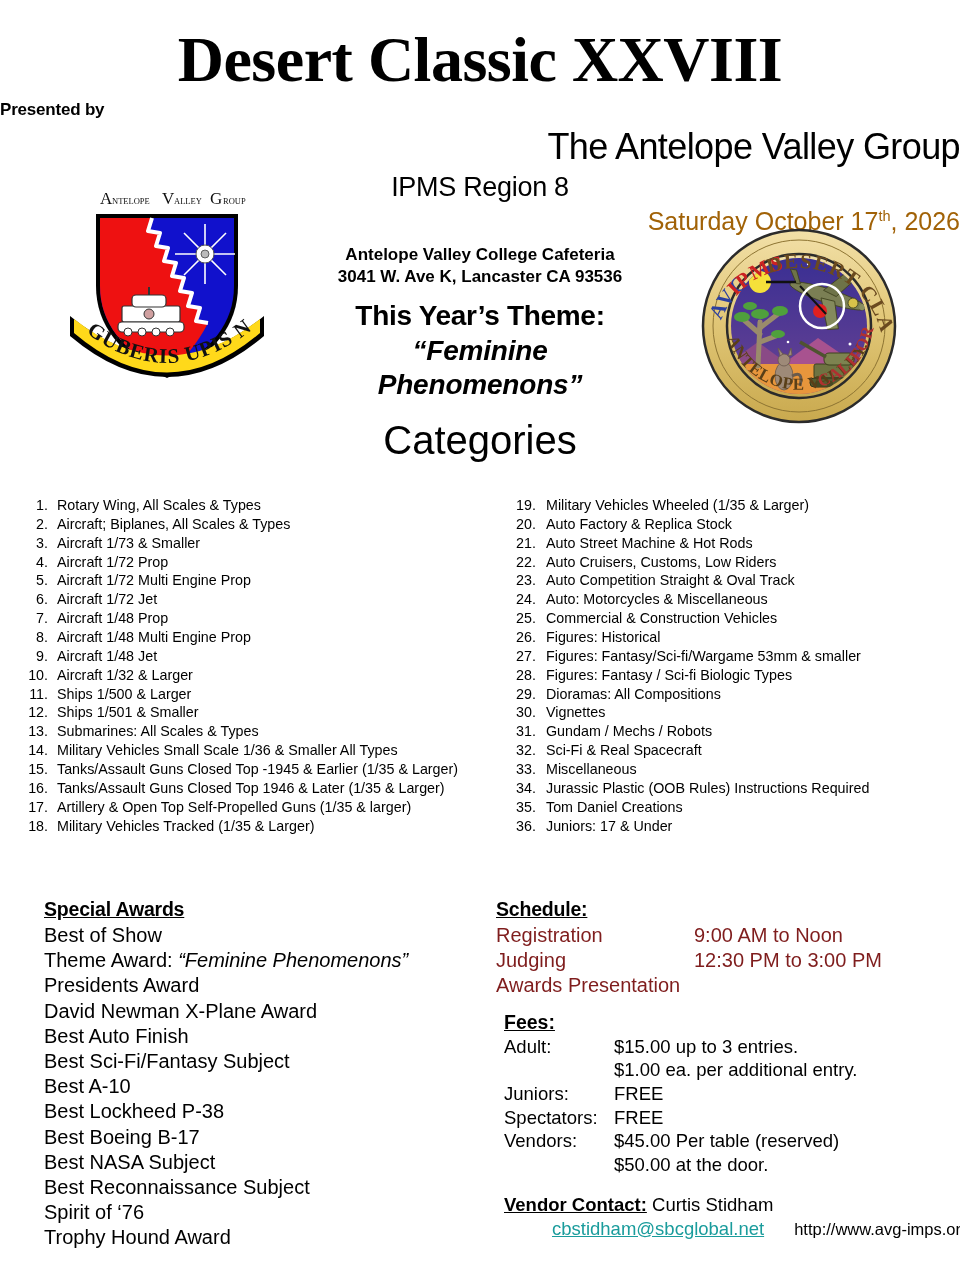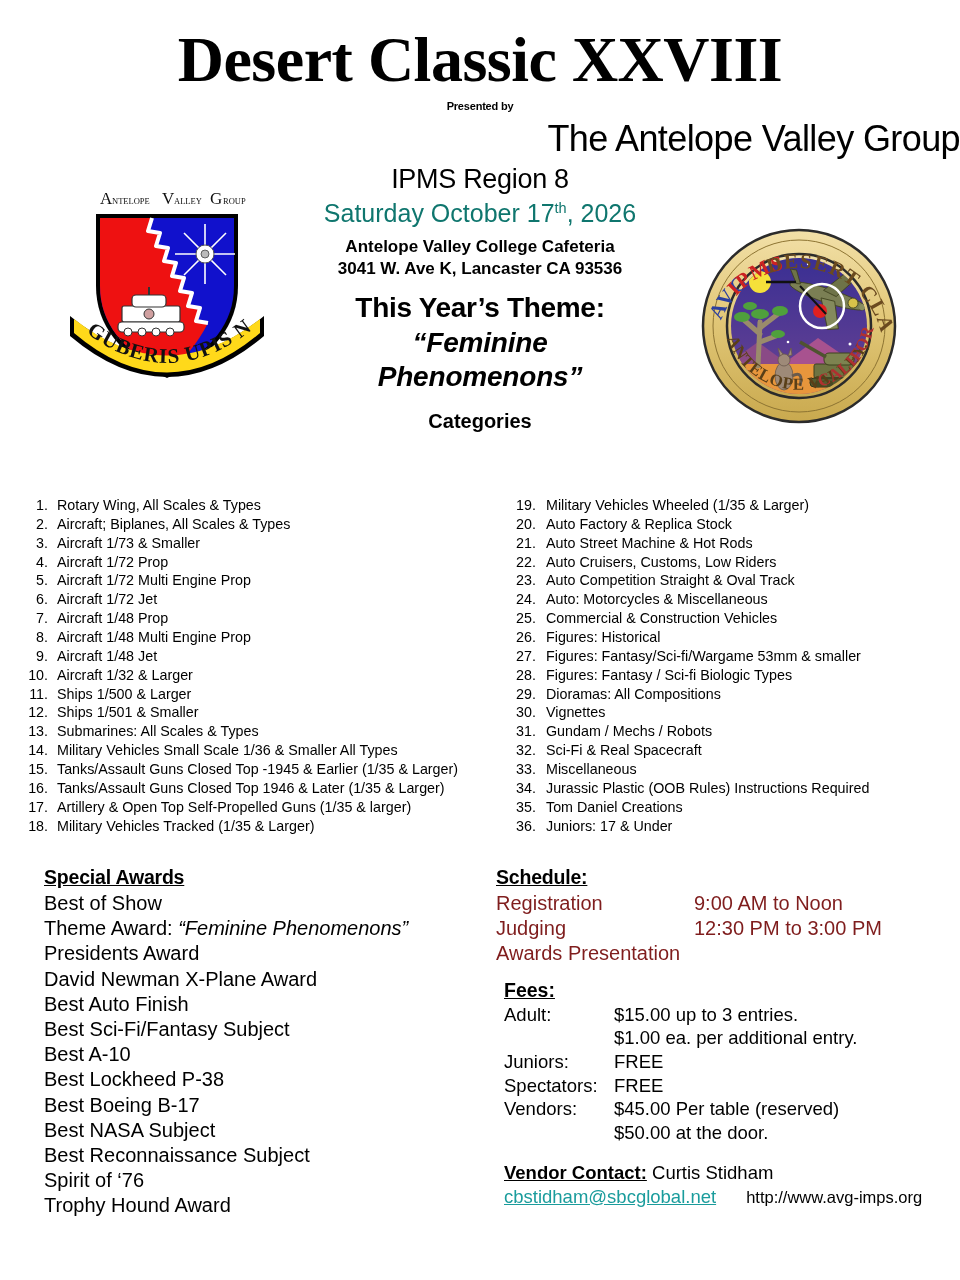"Presented by" .presented-by { font-size: 11px -> 17px; text-align: center -> left }
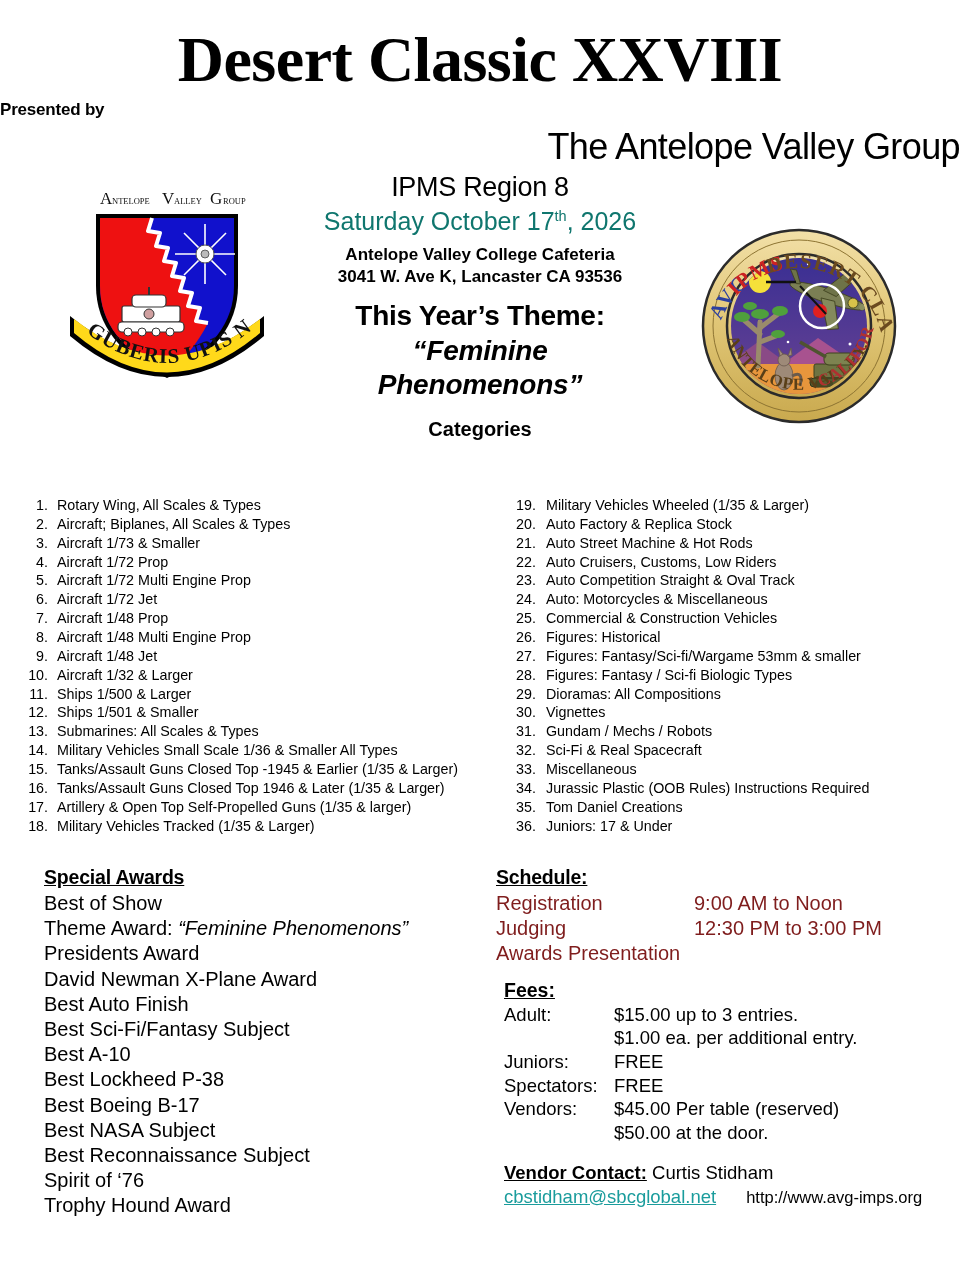"Saturday October 17th, 2026" .date { color: #0f766e -> #a16207; text-align: center -> right }
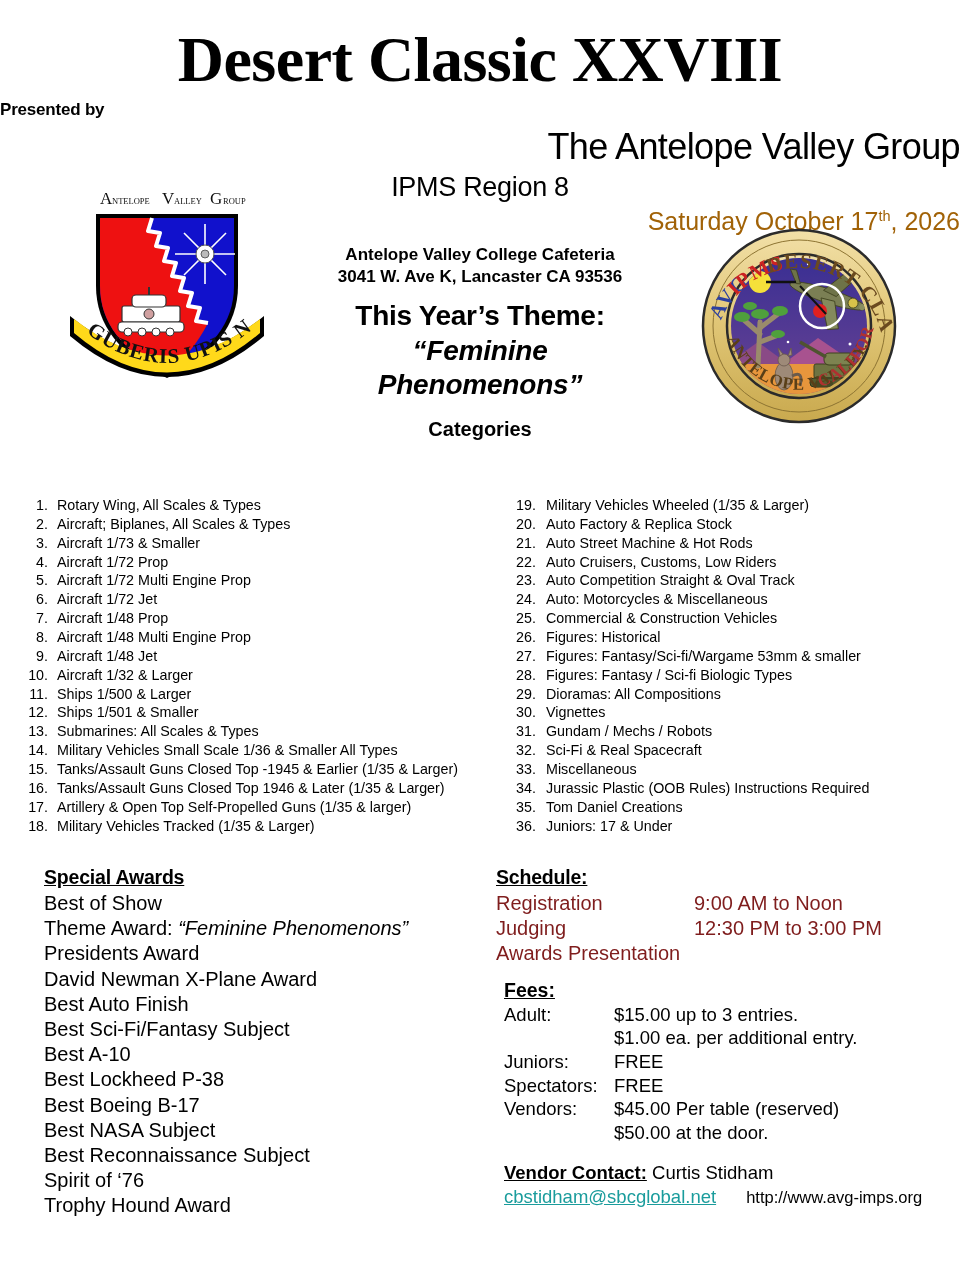"Categories" .categories-head { font-size: 20px -> 40px; font-weight: bold -> none }
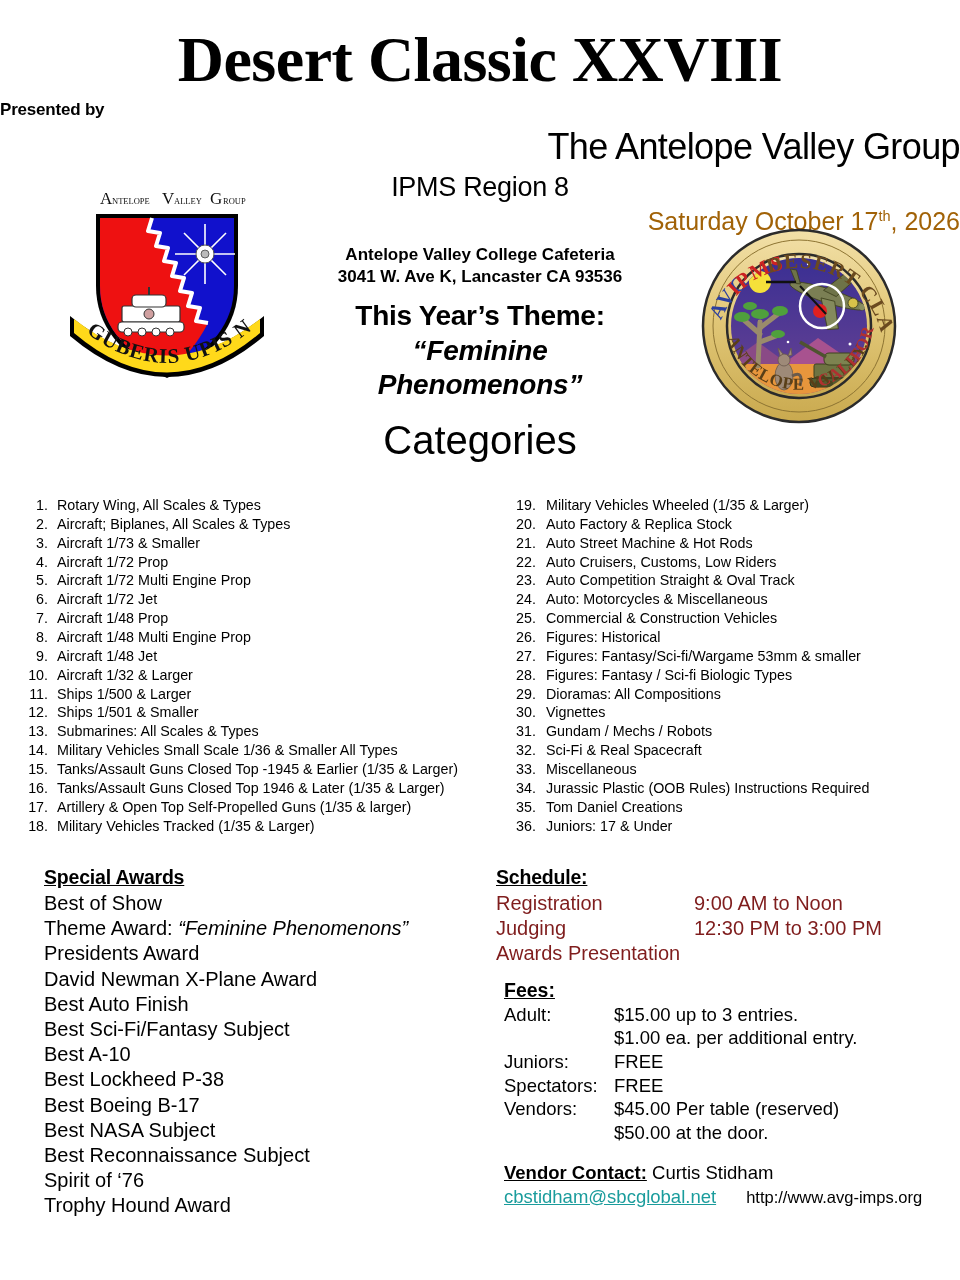"Special Awards" .bottom { top: 866px -> 898px }
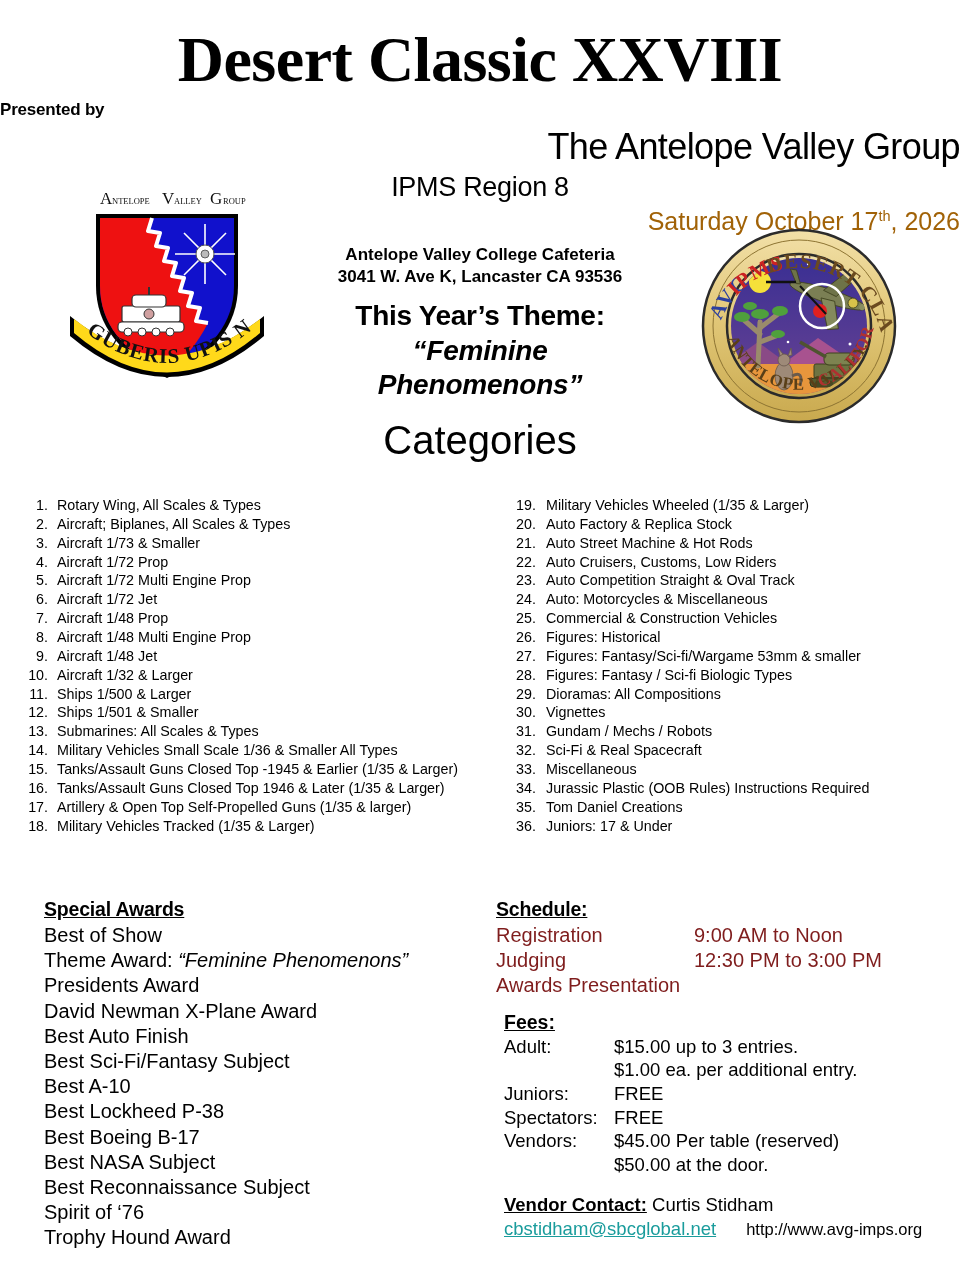"cbstidham@sbcglobal.net" .vendor-links { margin-left: none -> 48px }
